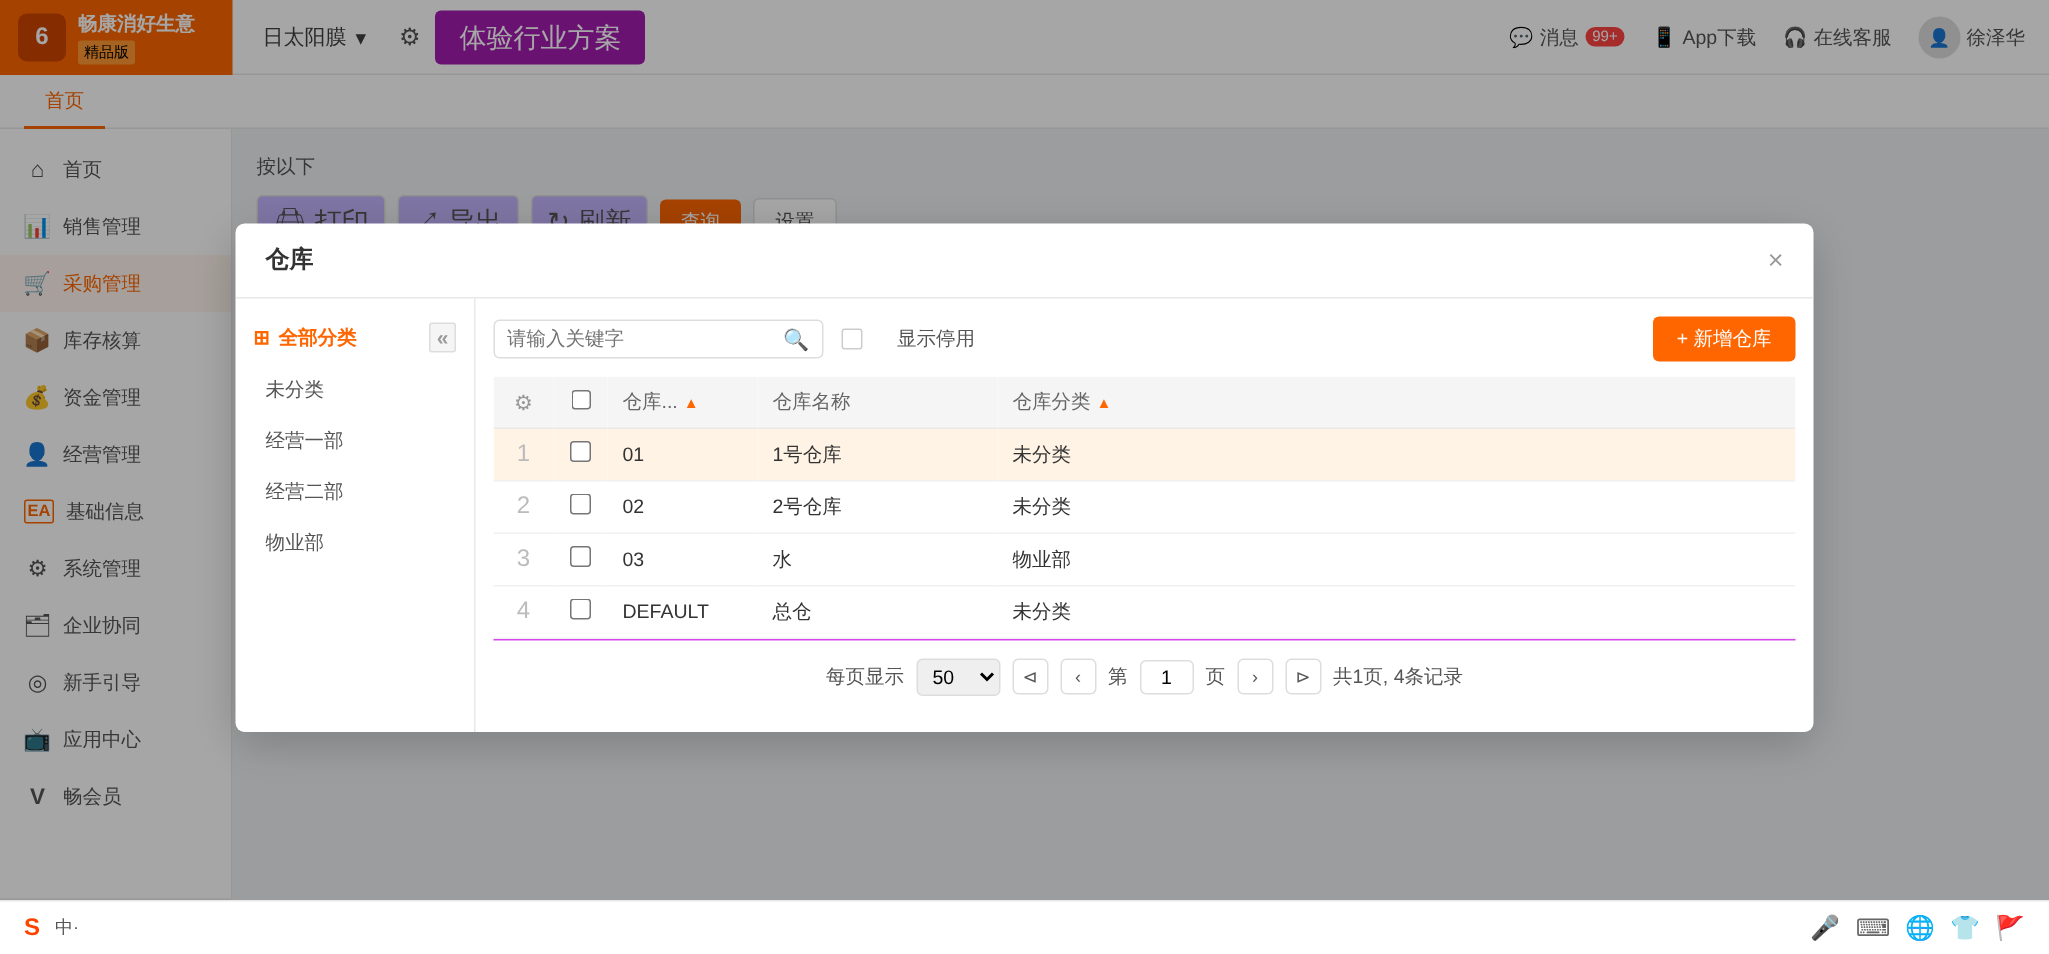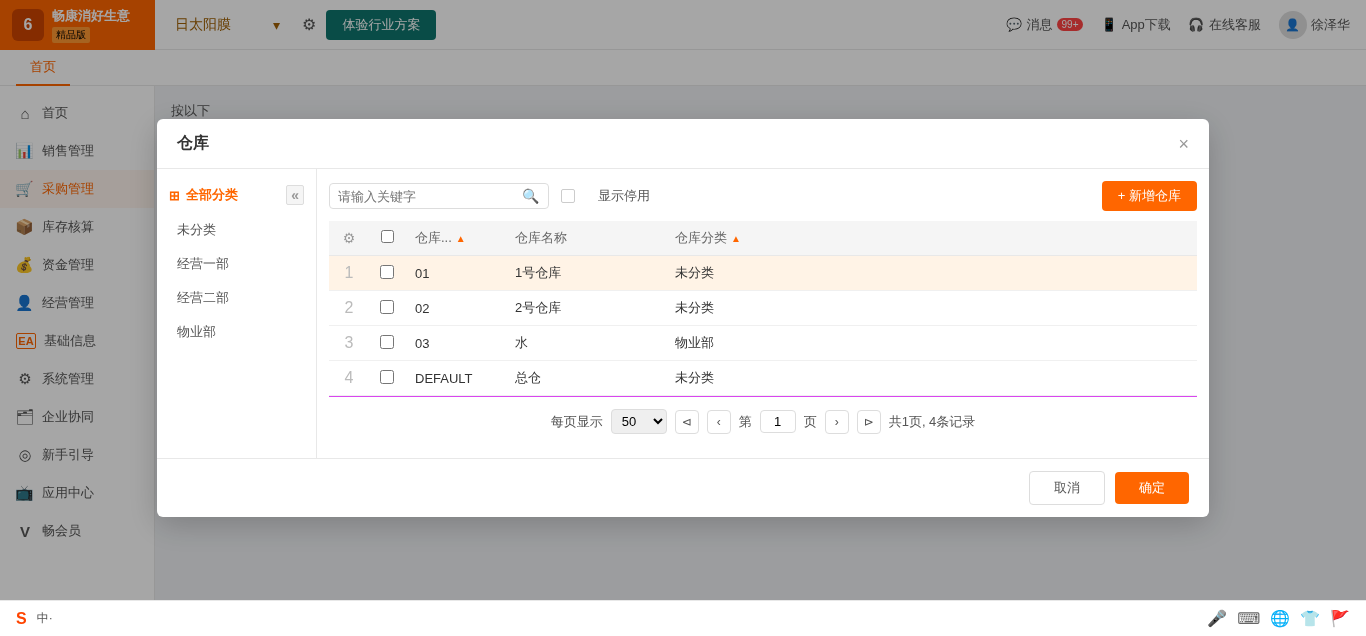"日太阳膜" .header-store { color: #a16207 -> #404040; gap: 36px -> none }
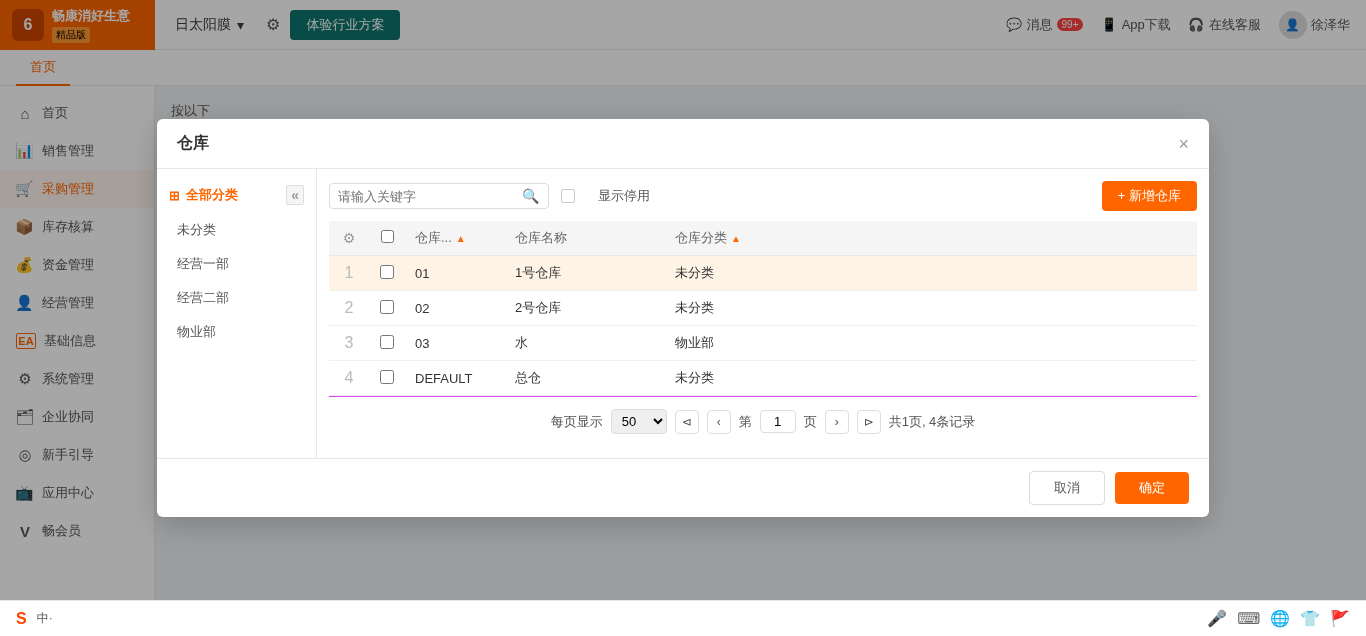"体验行业方案" .btn-try { background: #0f766e -> #a21caf; font-size: 13px -> 18px }
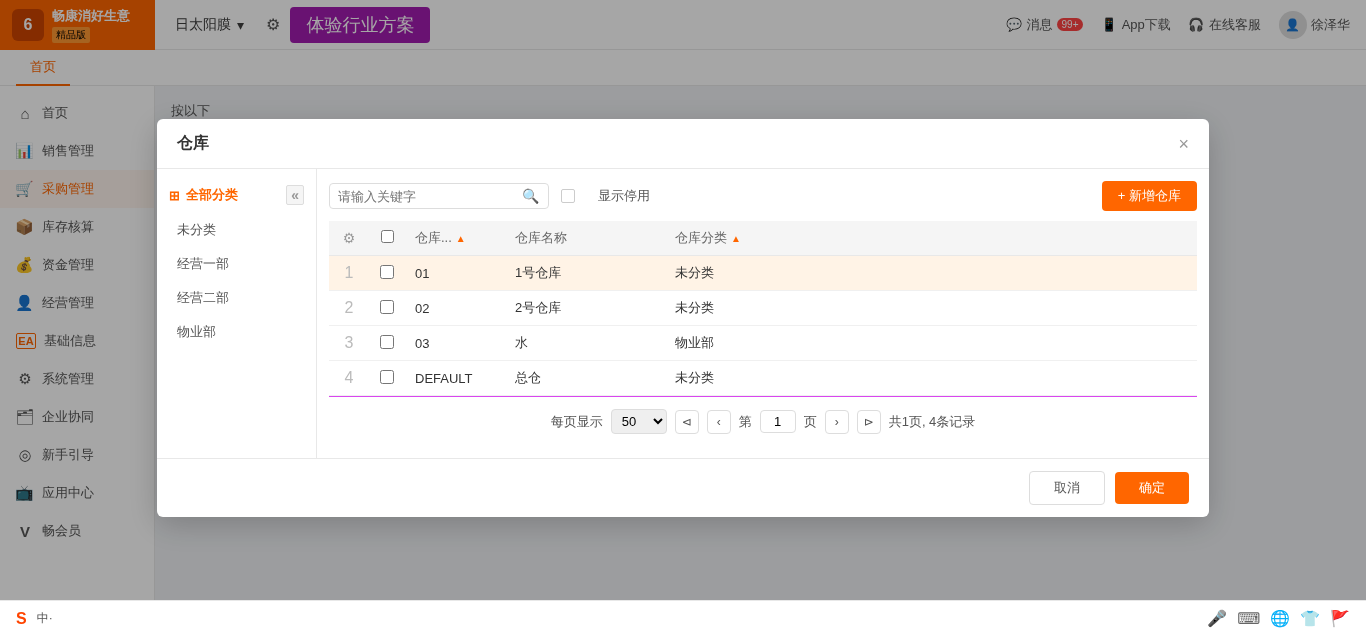"取消" div.modal-footer { html: <div> <button>取消</button> <button>确定</button> </div> -> none }
